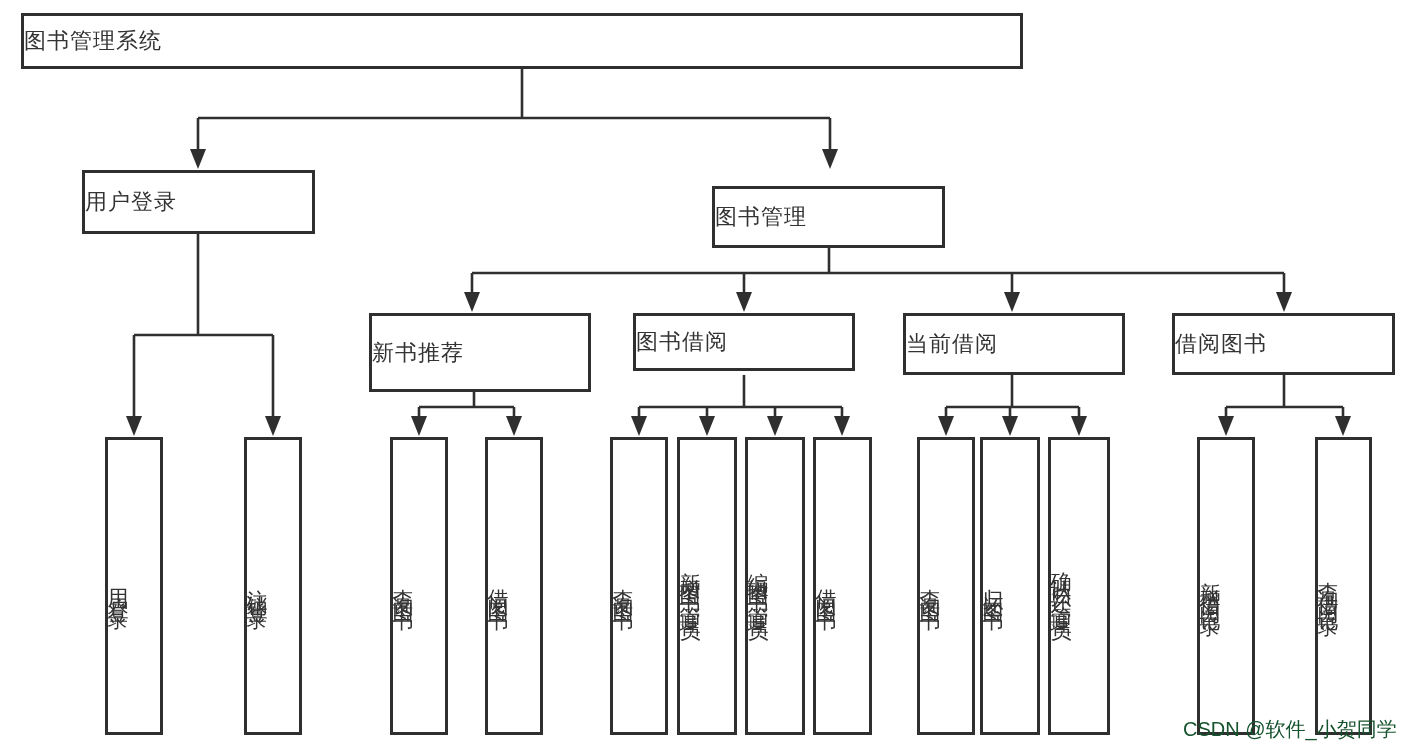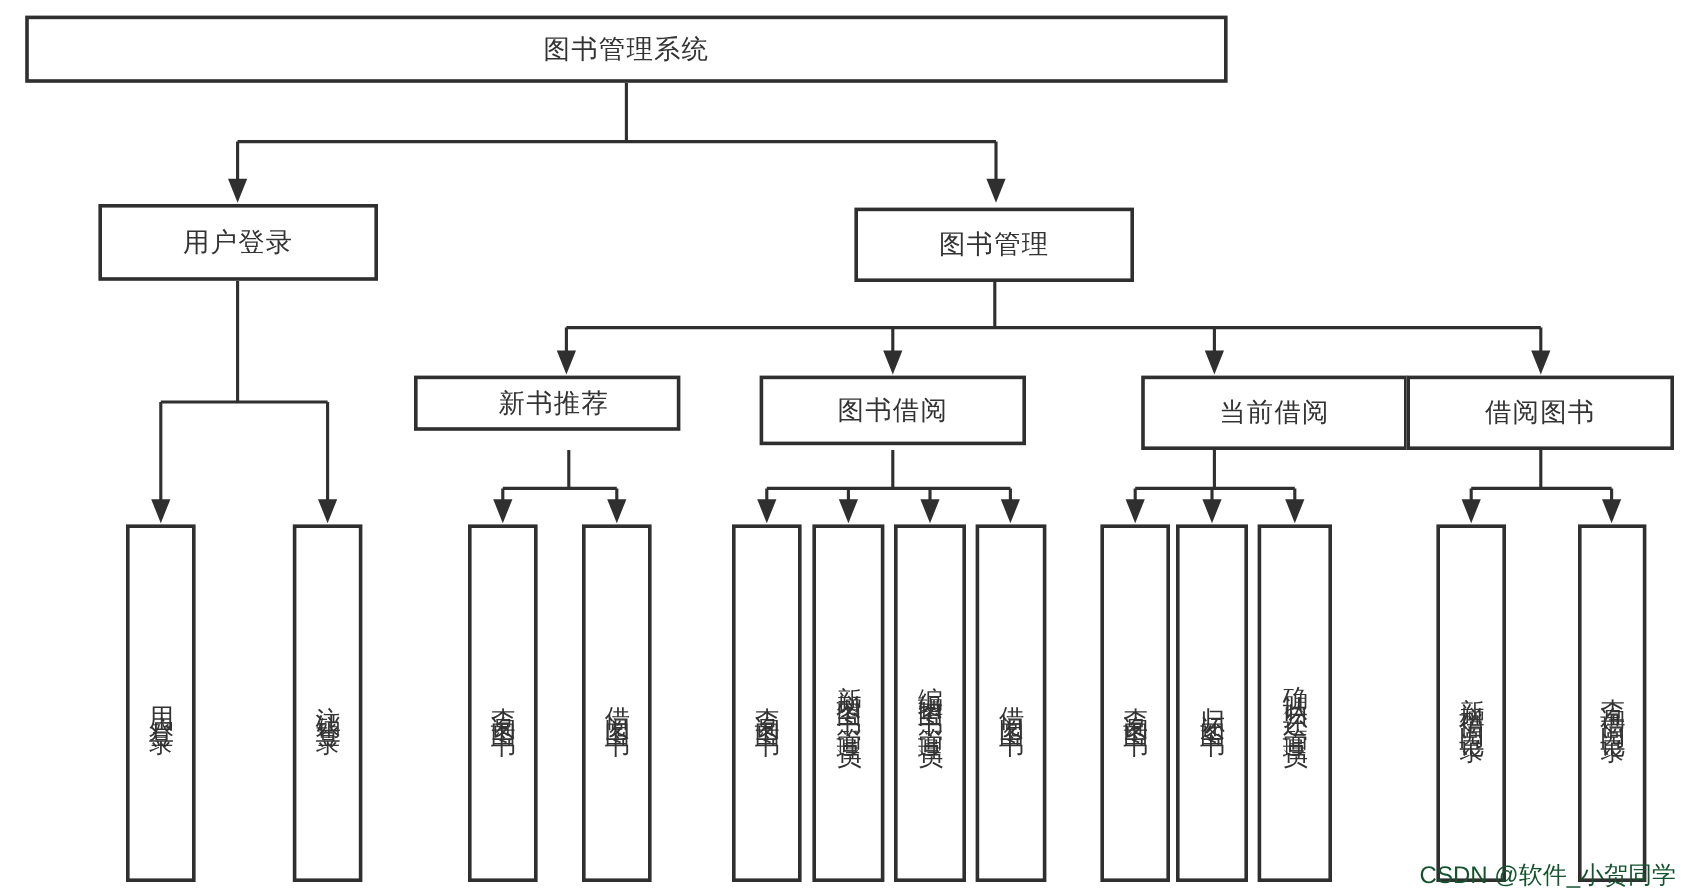"图书管理系统" .node { justify-content: center -> flex-start }
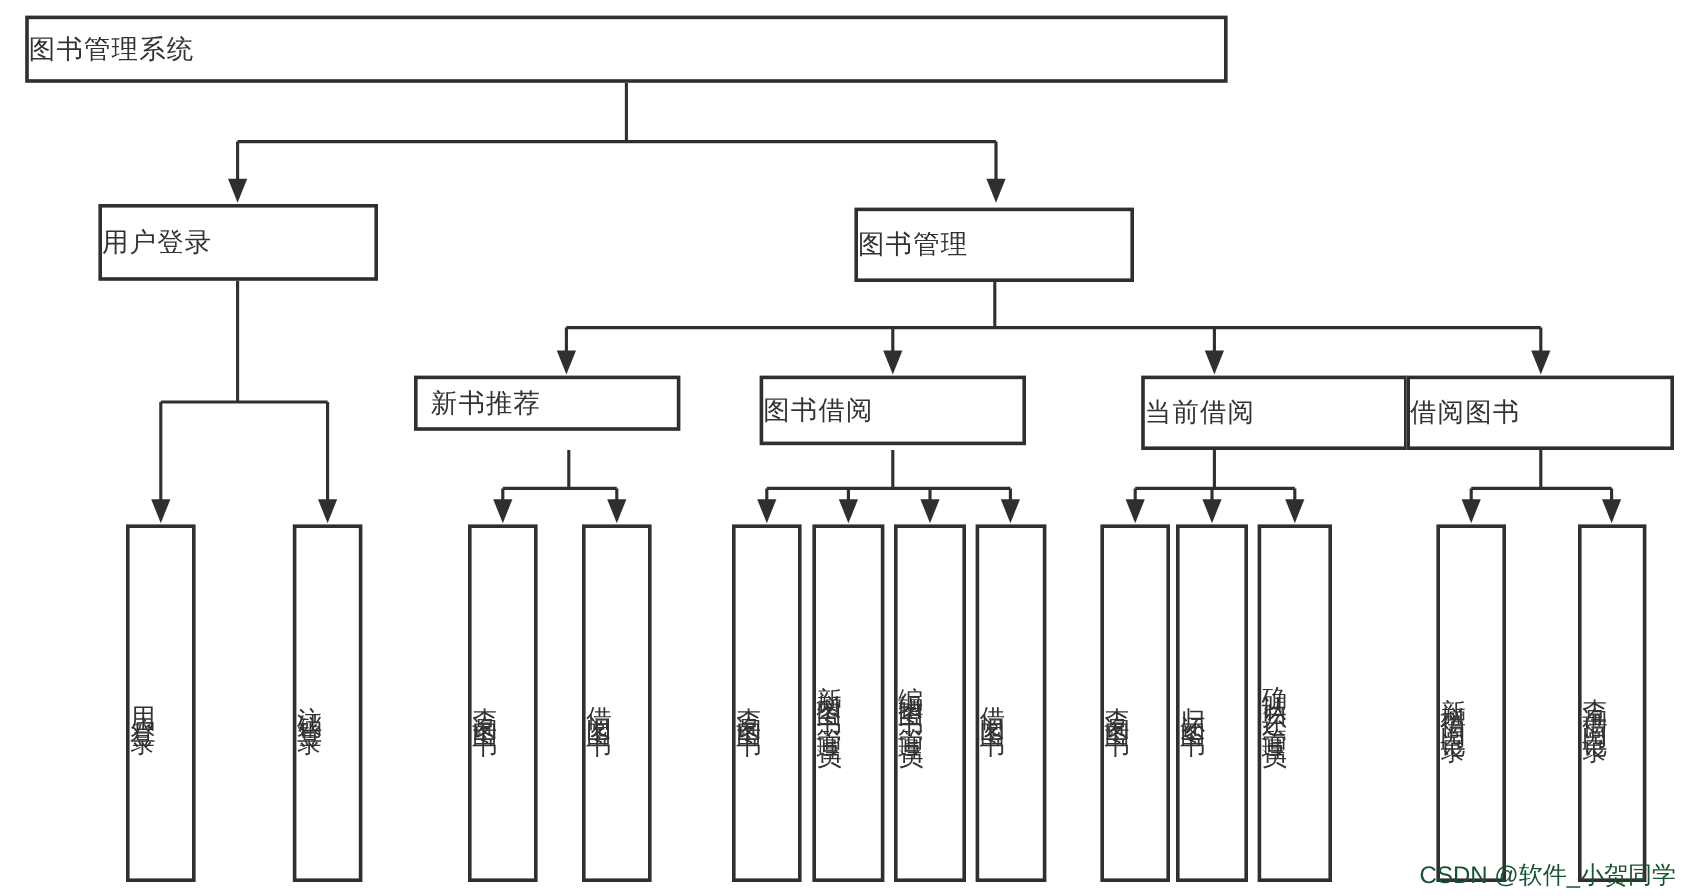"图书管理" div.node { top: 173px -> 186px }
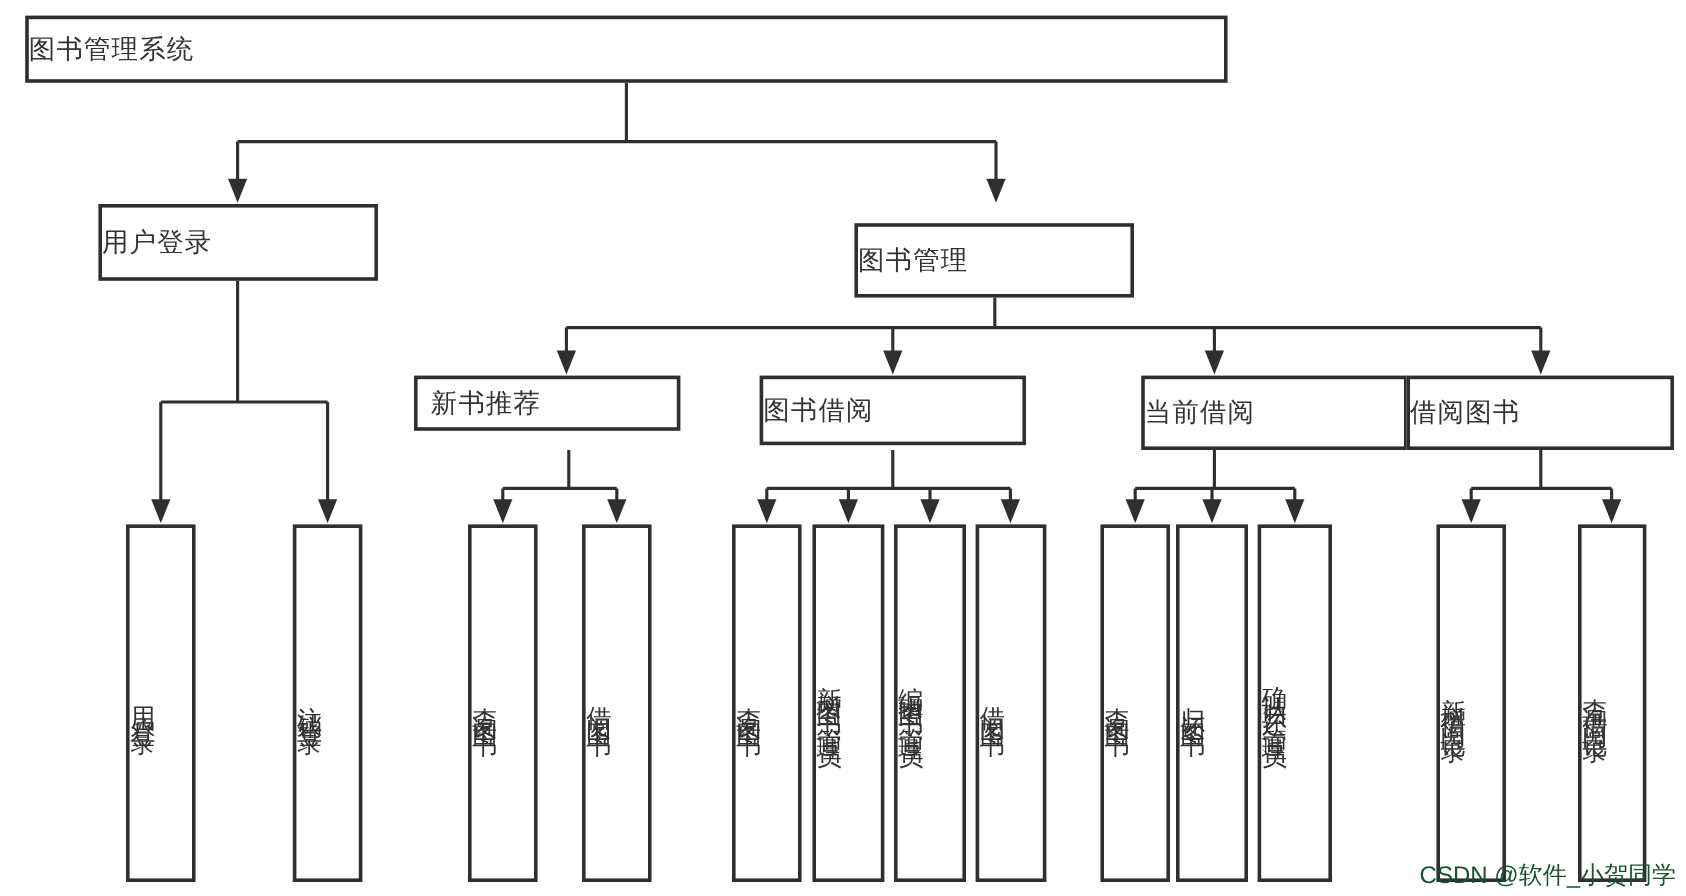"新书推荐" div.node { height: 46px -> 79px; left: 345px -> 369px; padding-left: 11px -> none }
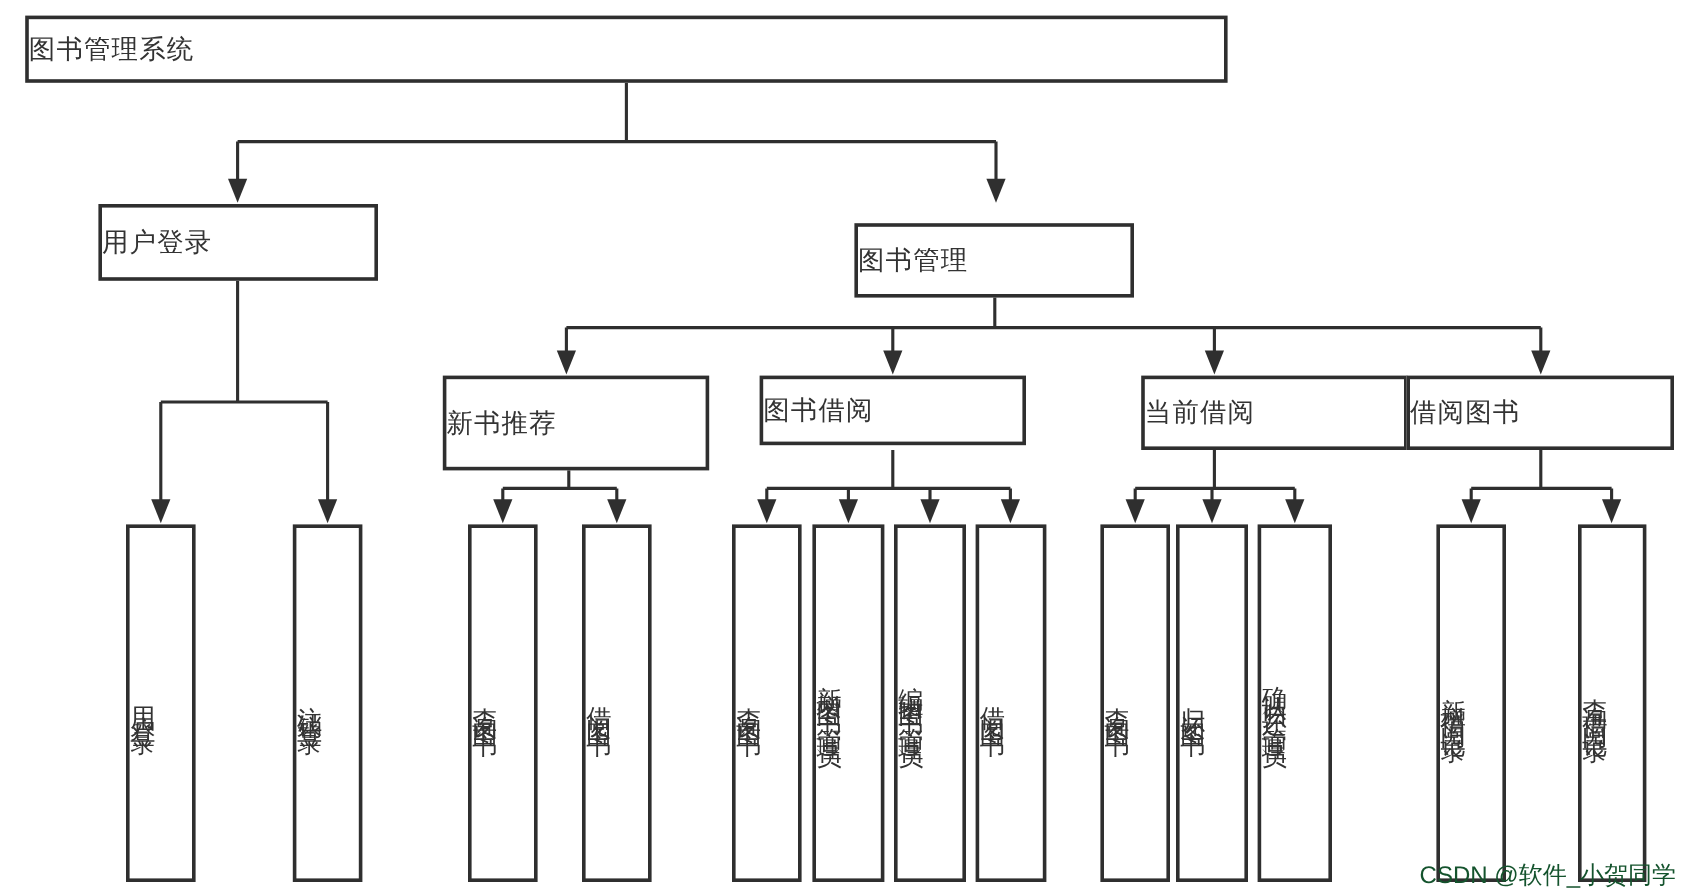"当前借阅" div.node { margin-left: 48px -> none }
